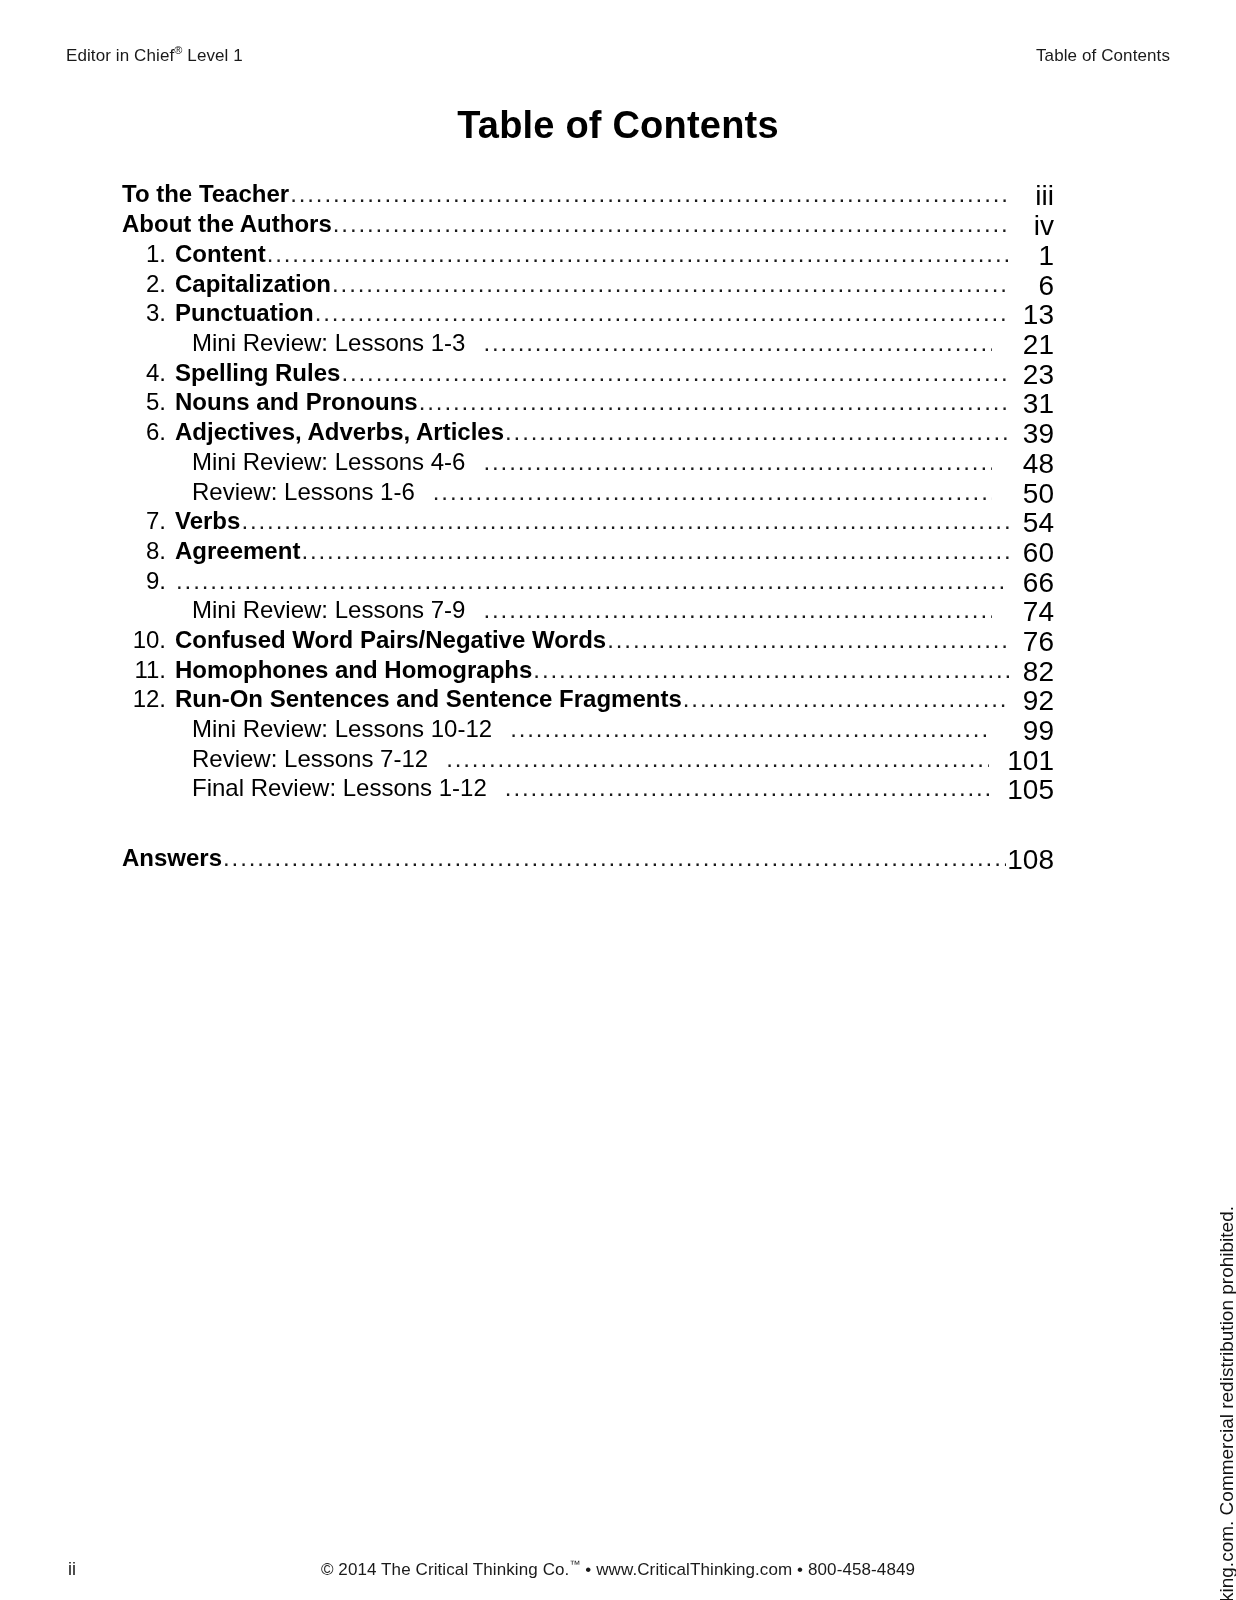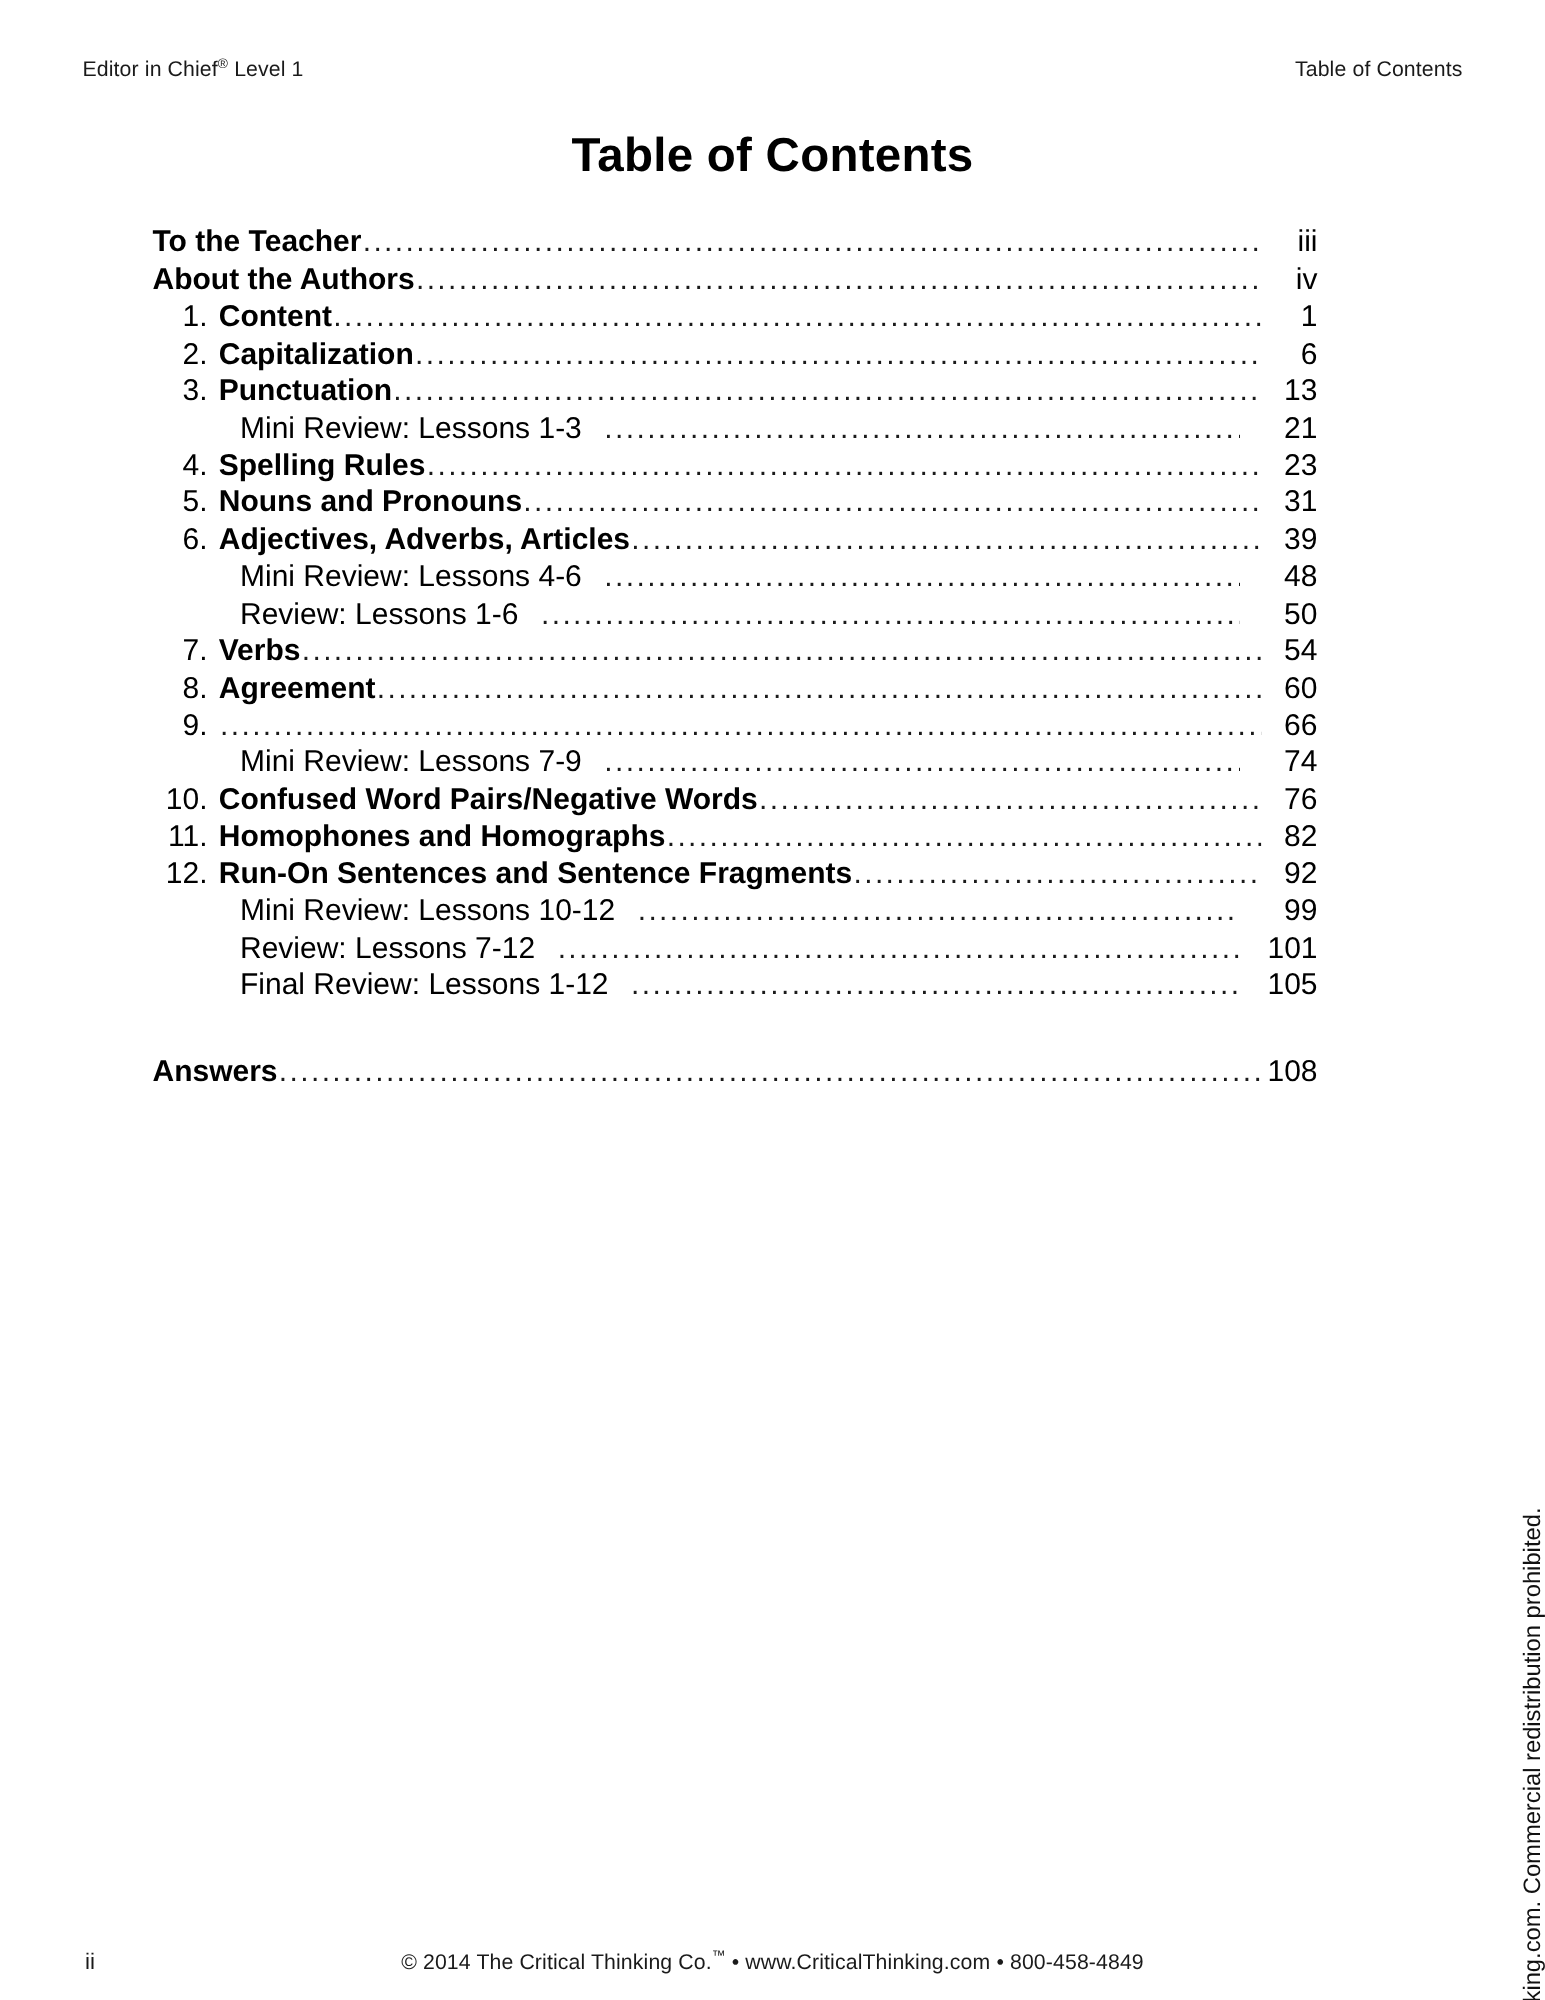"iii" .pageno { font-size: 24px -> 28px }
